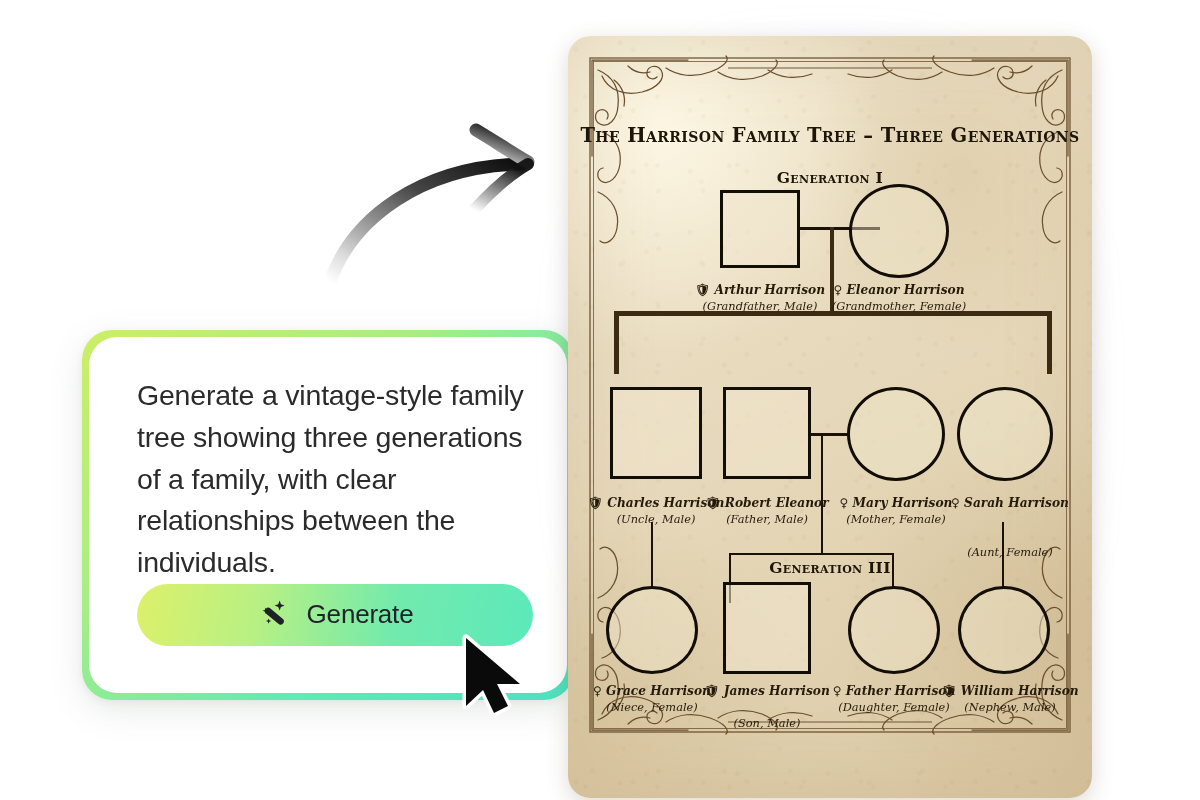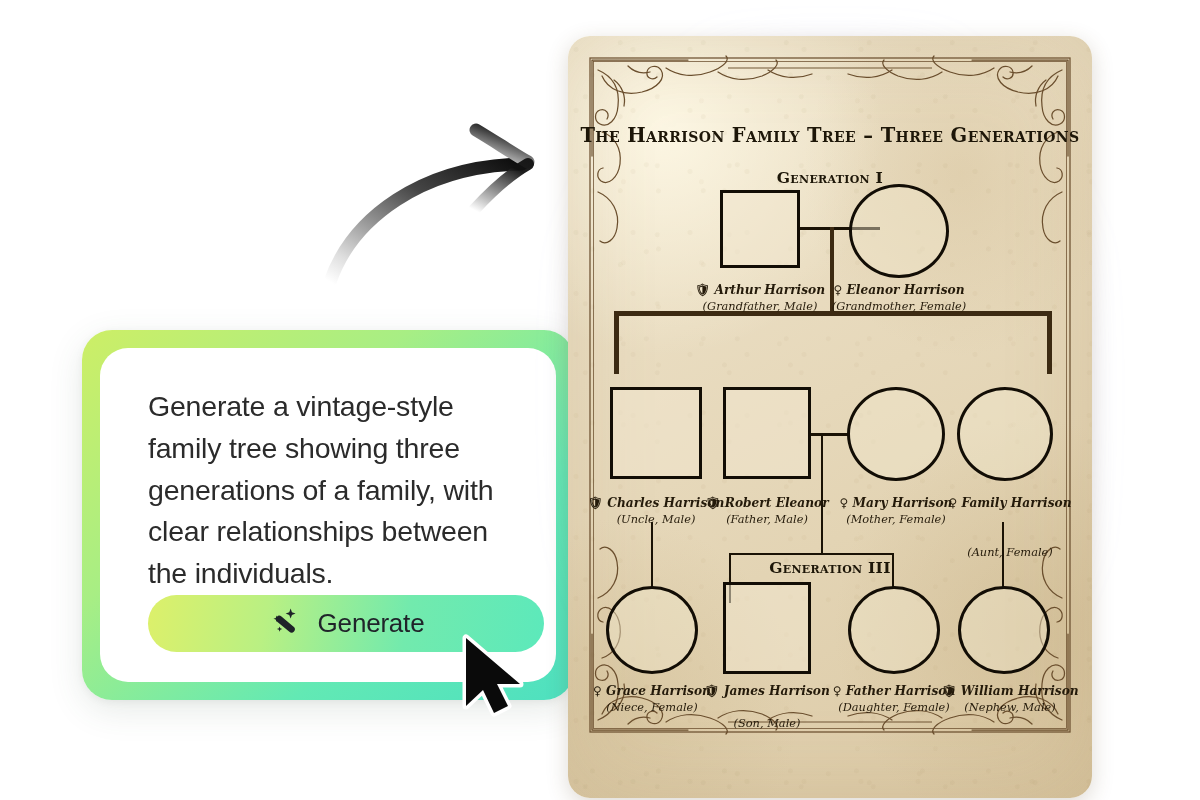"Generate a vintage-style family tree" #prompt-card { padding: 18px -> 7px }
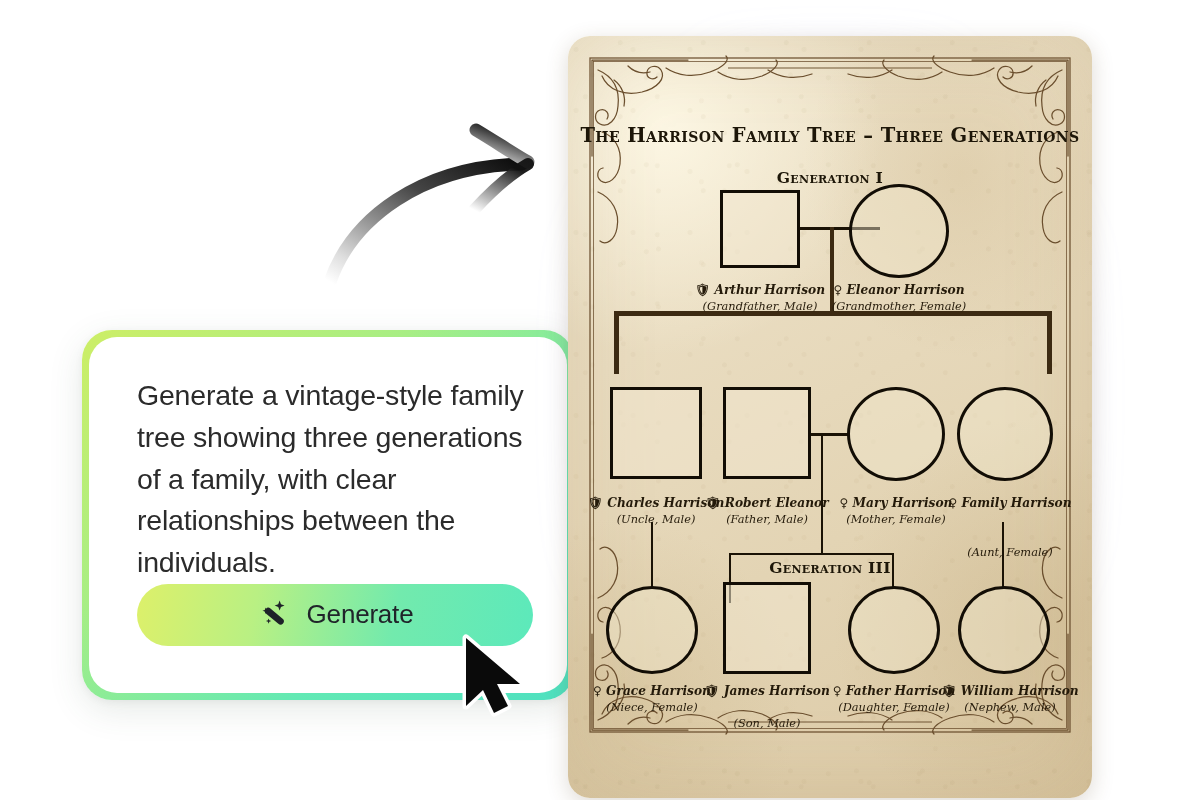"Family Harrison" span { text: Family -> Sarah }
